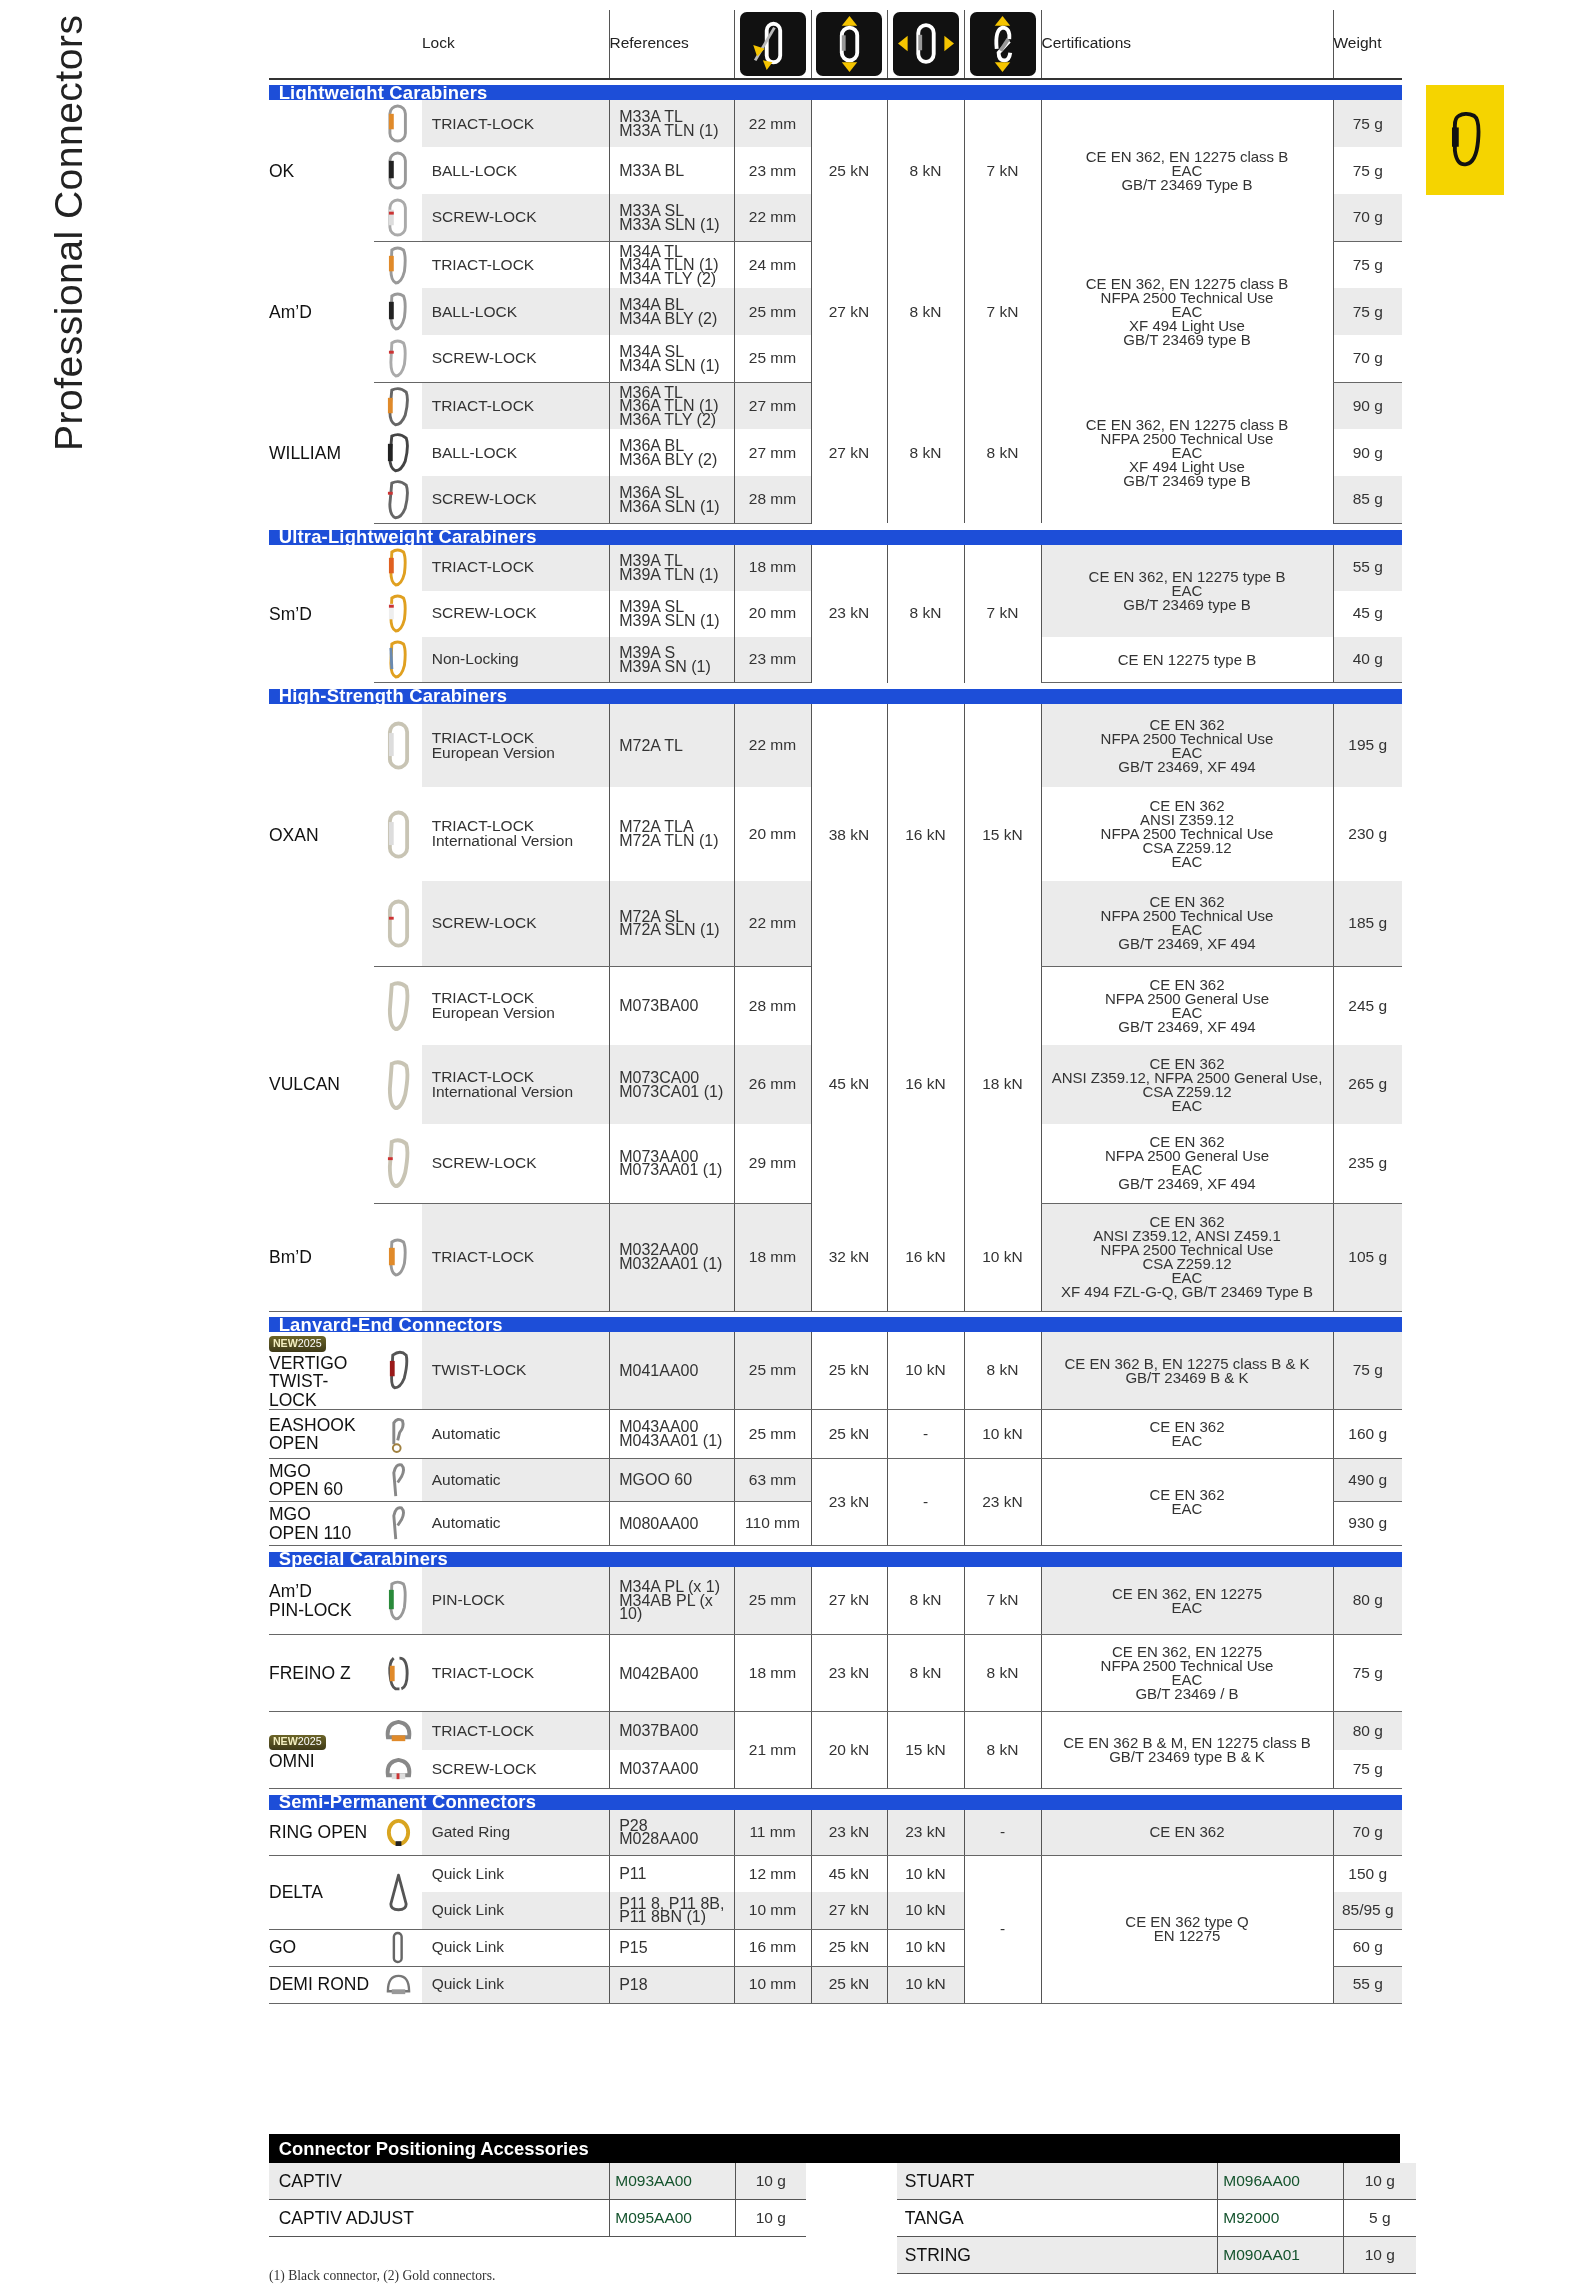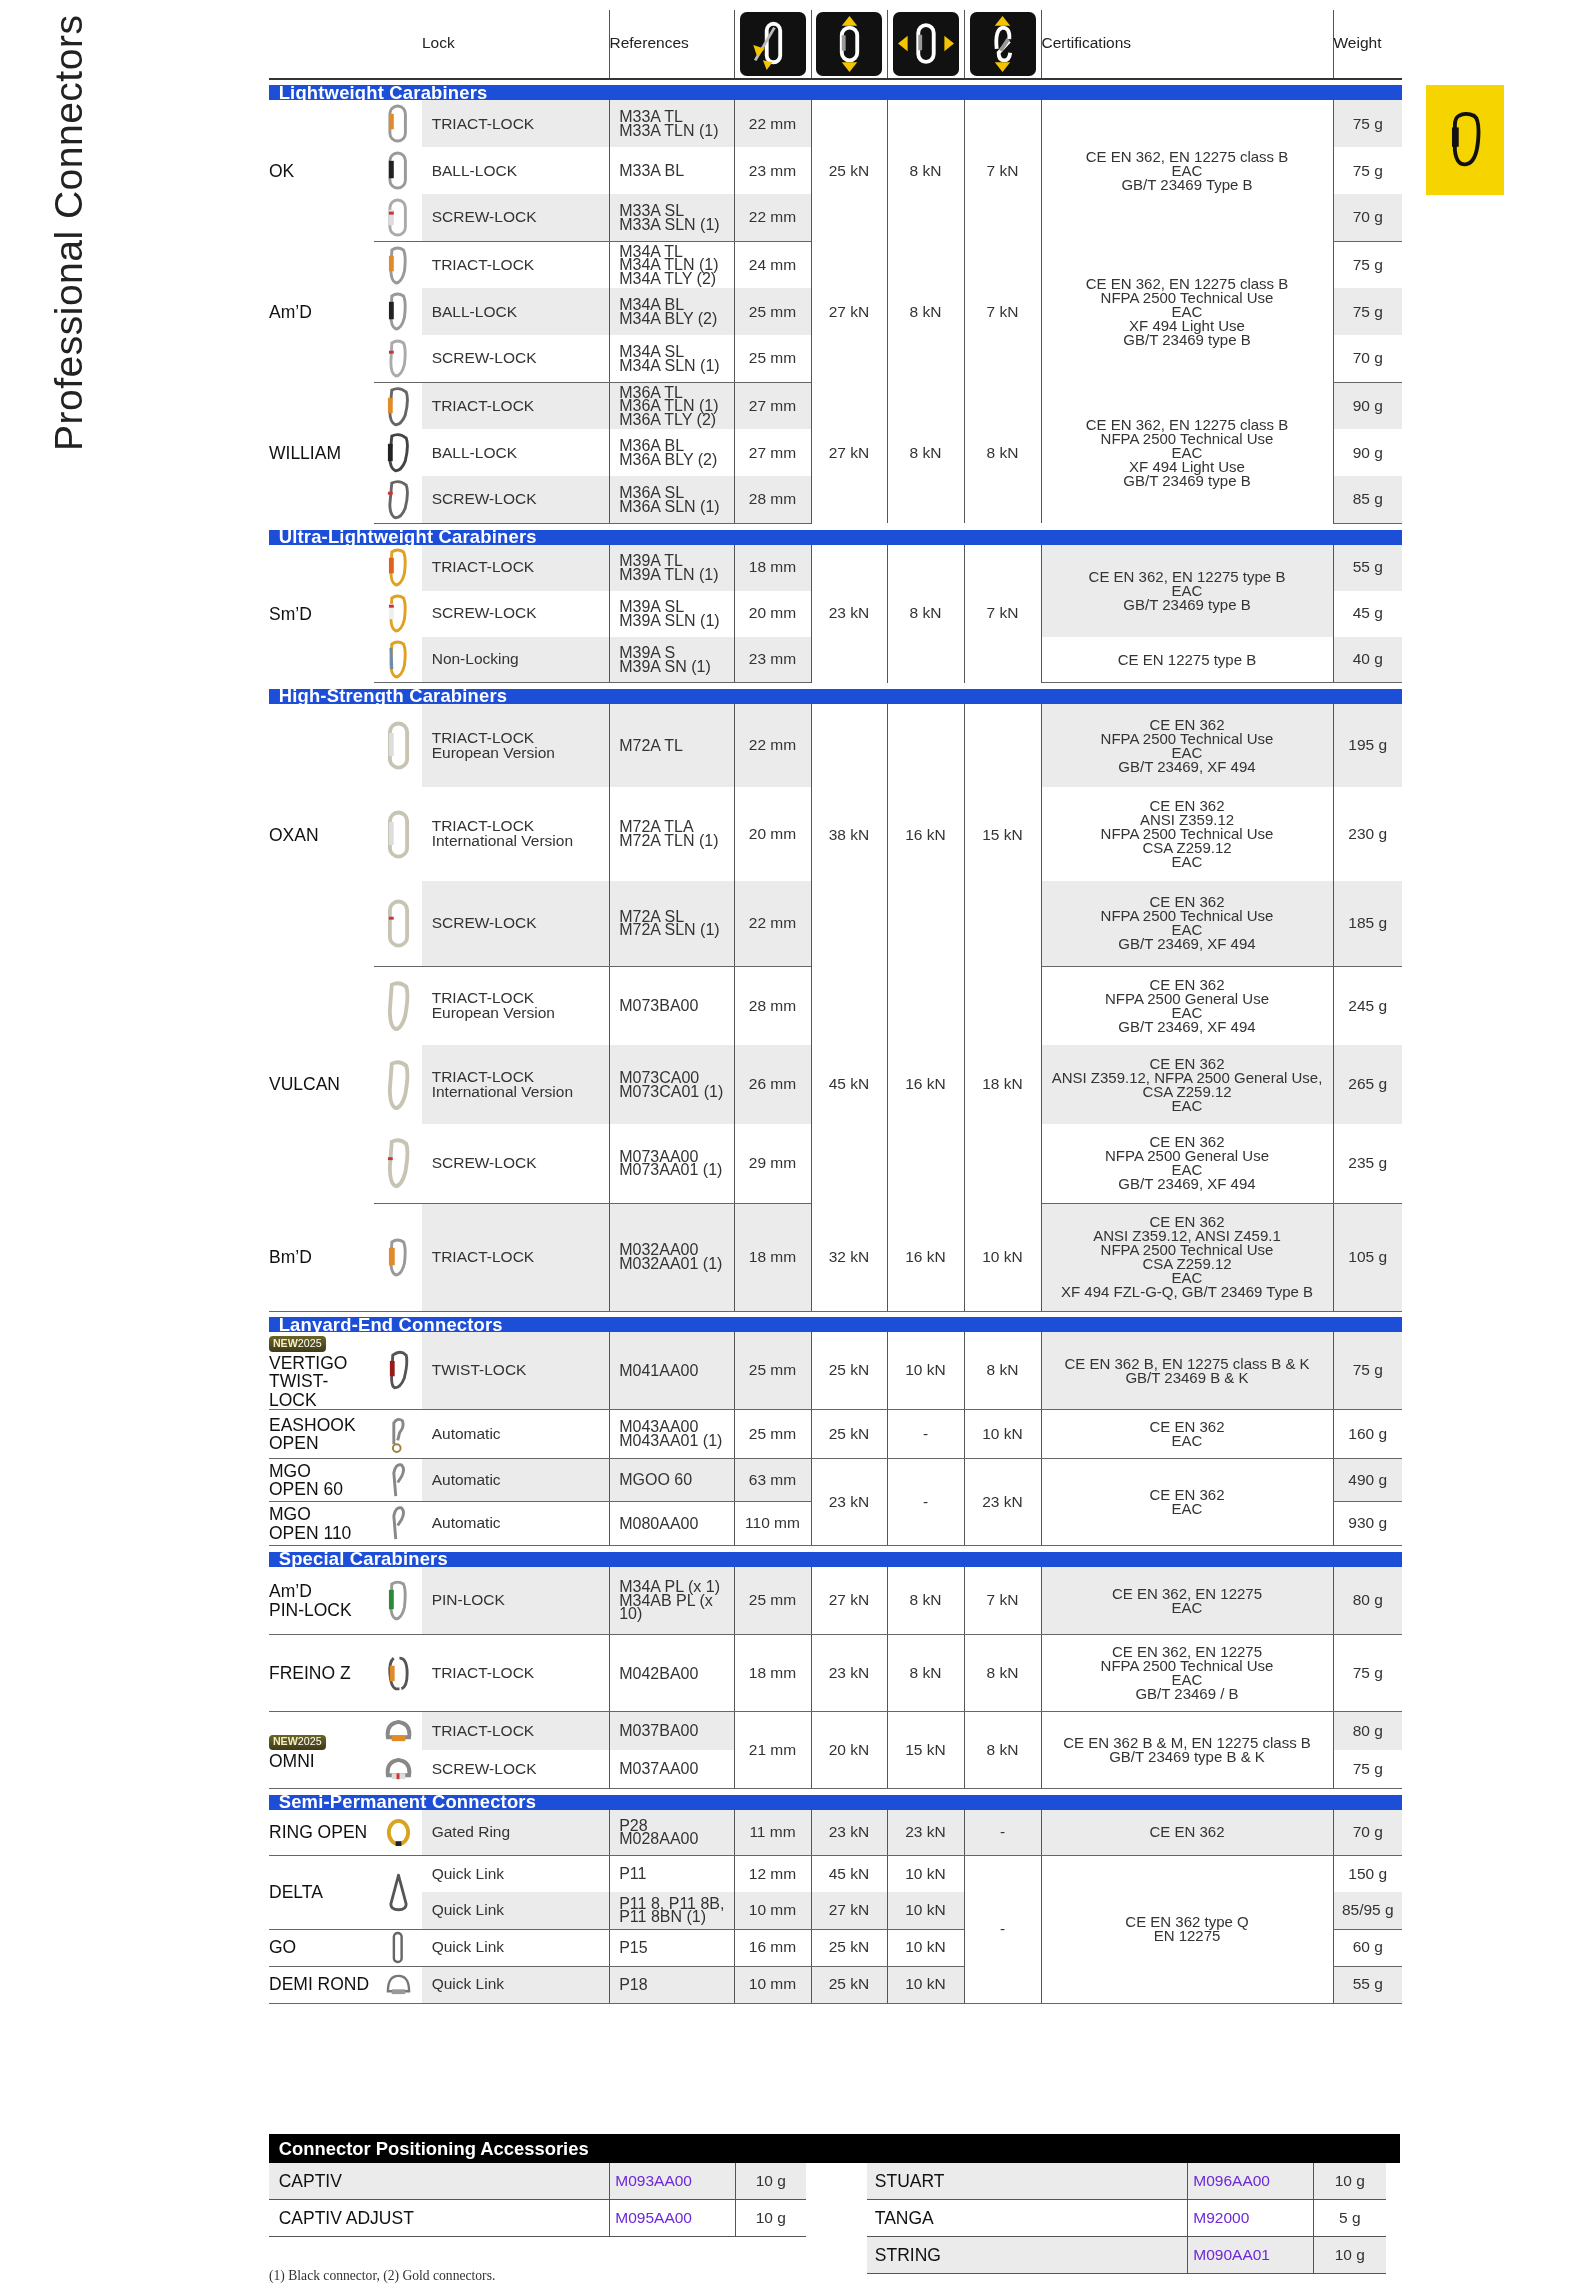"M093AA00" .acc-tbl td.r { color: #6d28d9 -> #14532d }
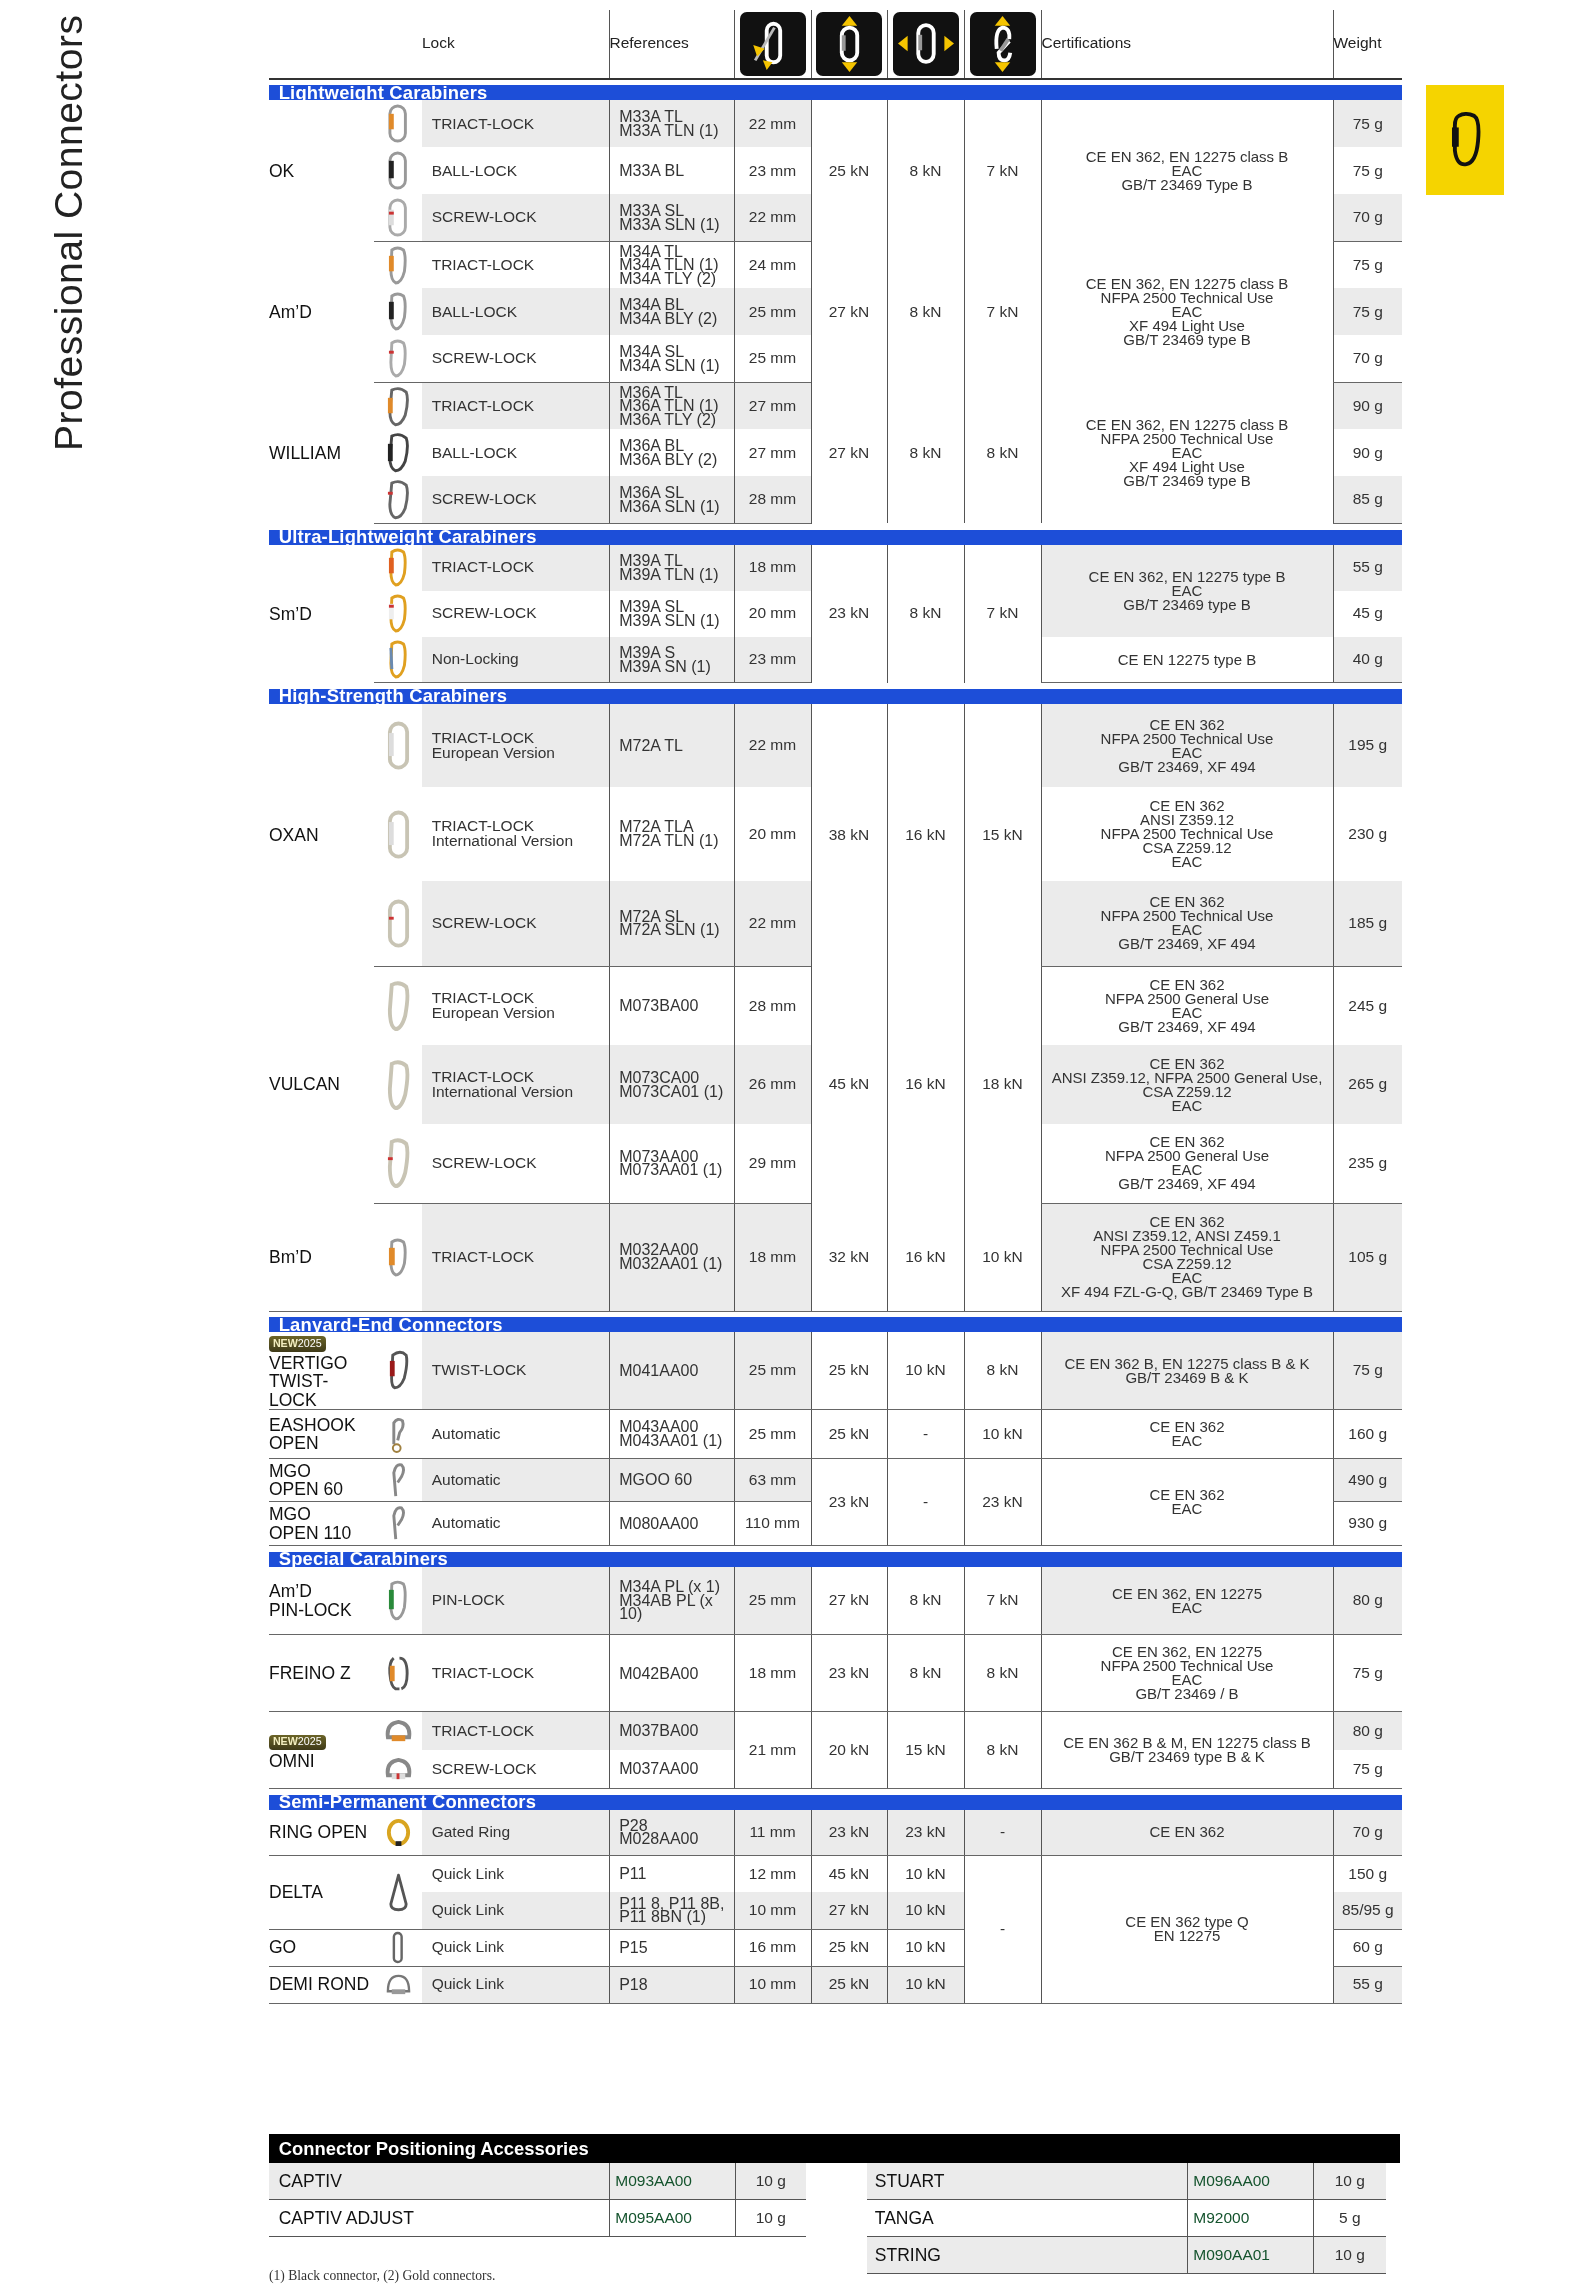"STUART" table.acc { left: 867px -> 897px }
